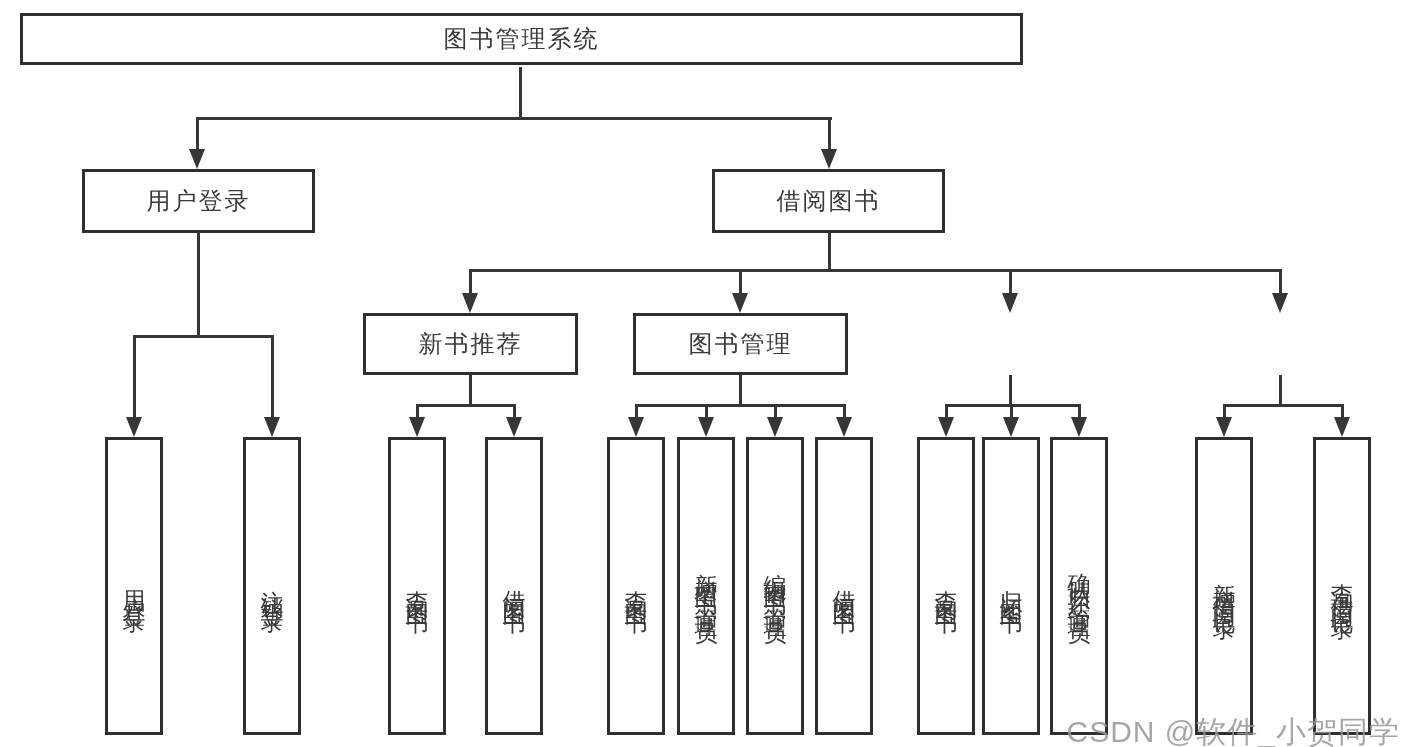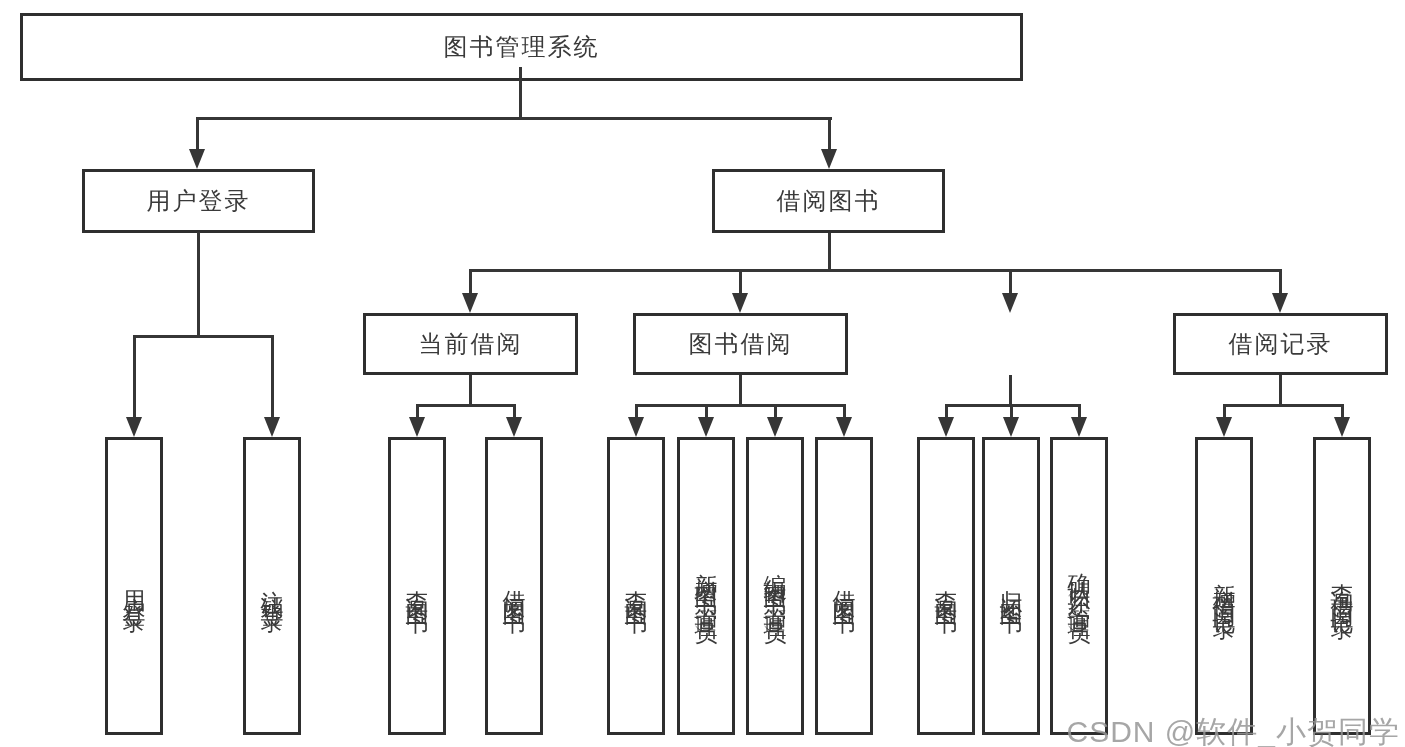"图书管理系统" div.node { height: 68px -> 52px }
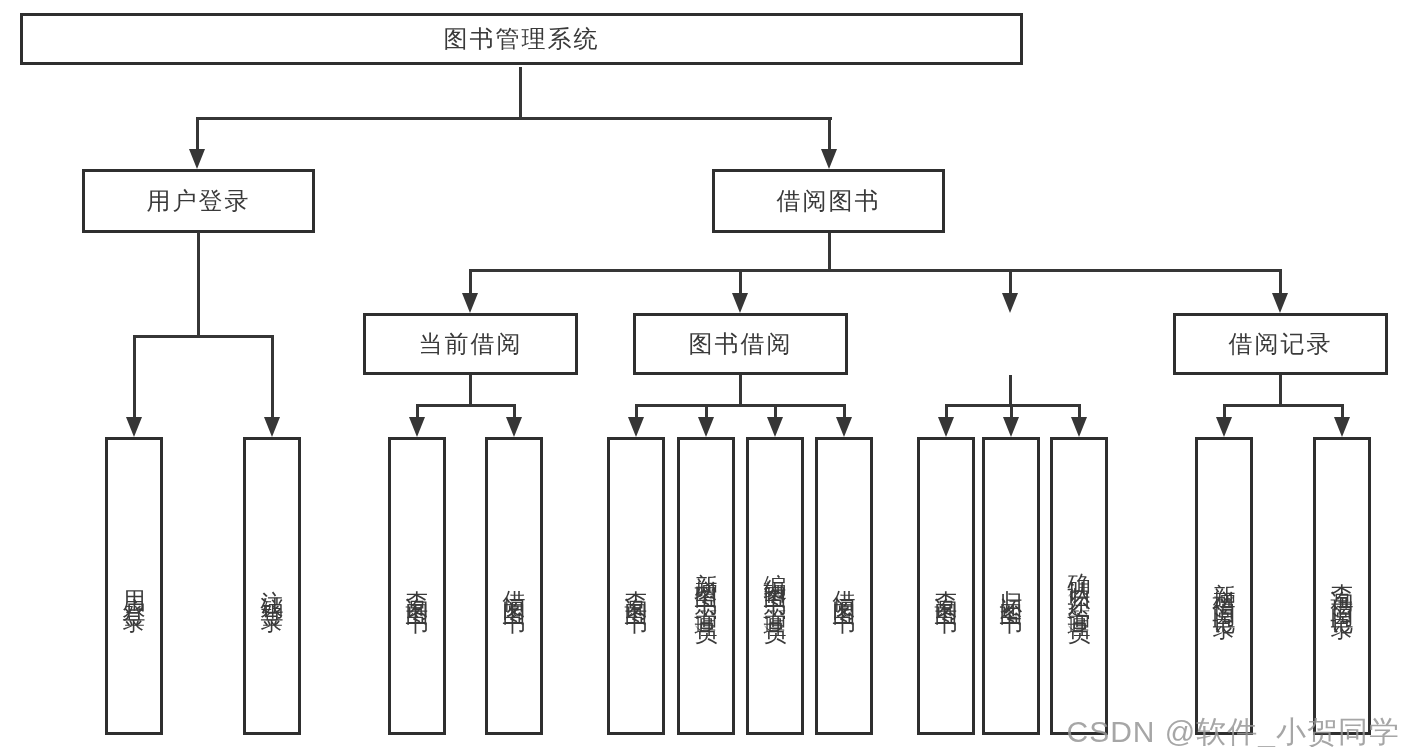"当前借阅" div.node { text: 当前借阅 -> 新书推荐 }
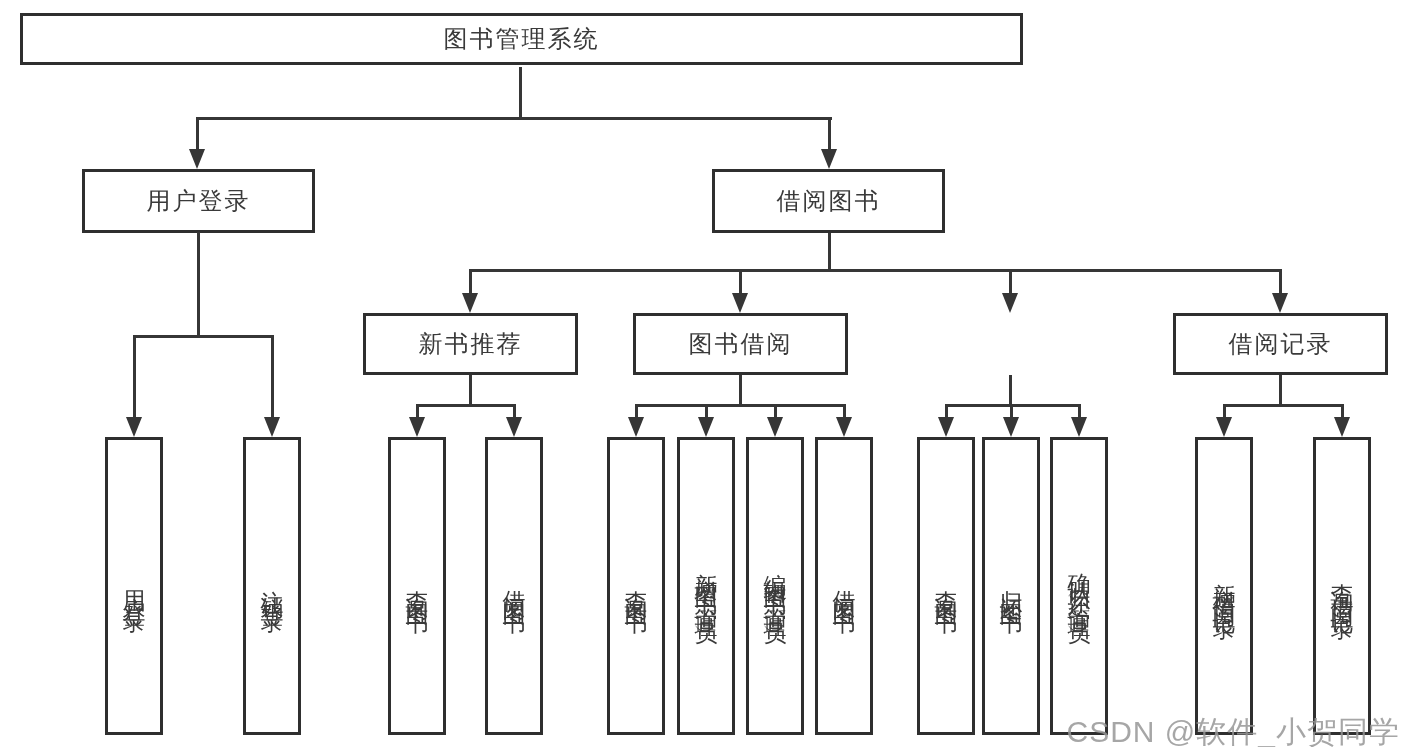"图书借阅" div.node { text: 借阅 -> 管理 }
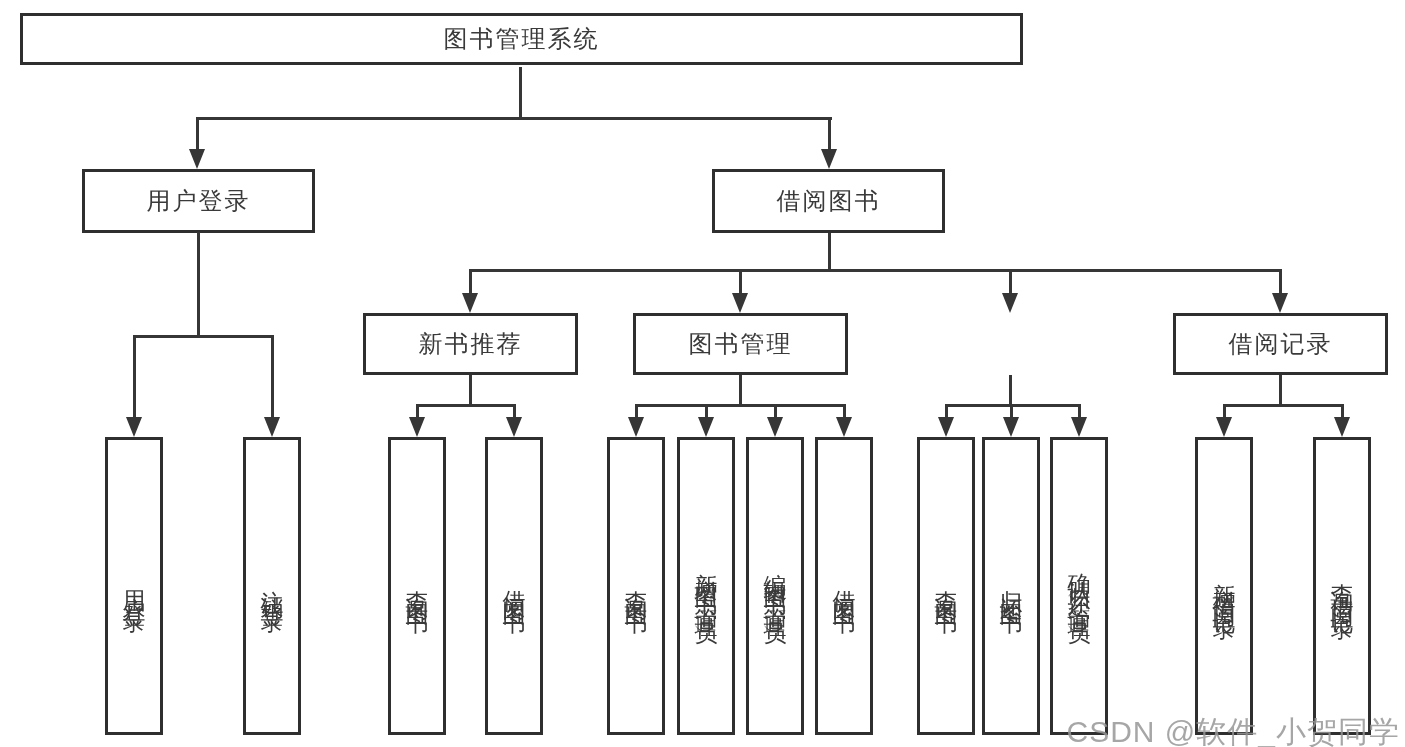"借阅记录" div.node { html: <div>借阅记录</div> -> none }
